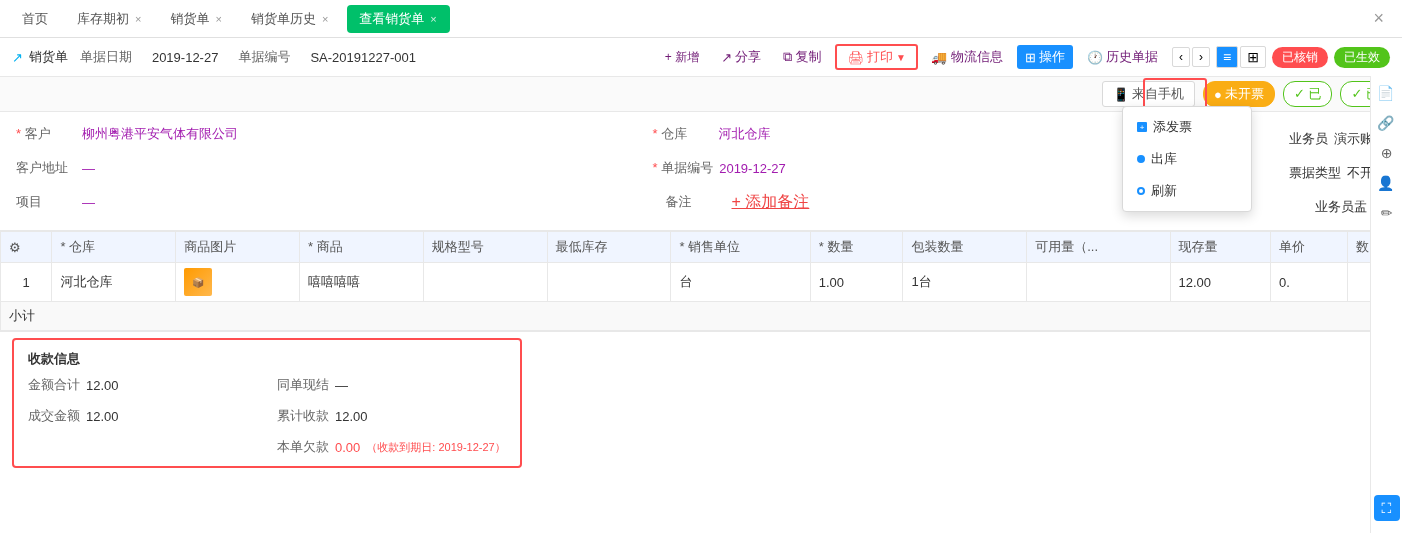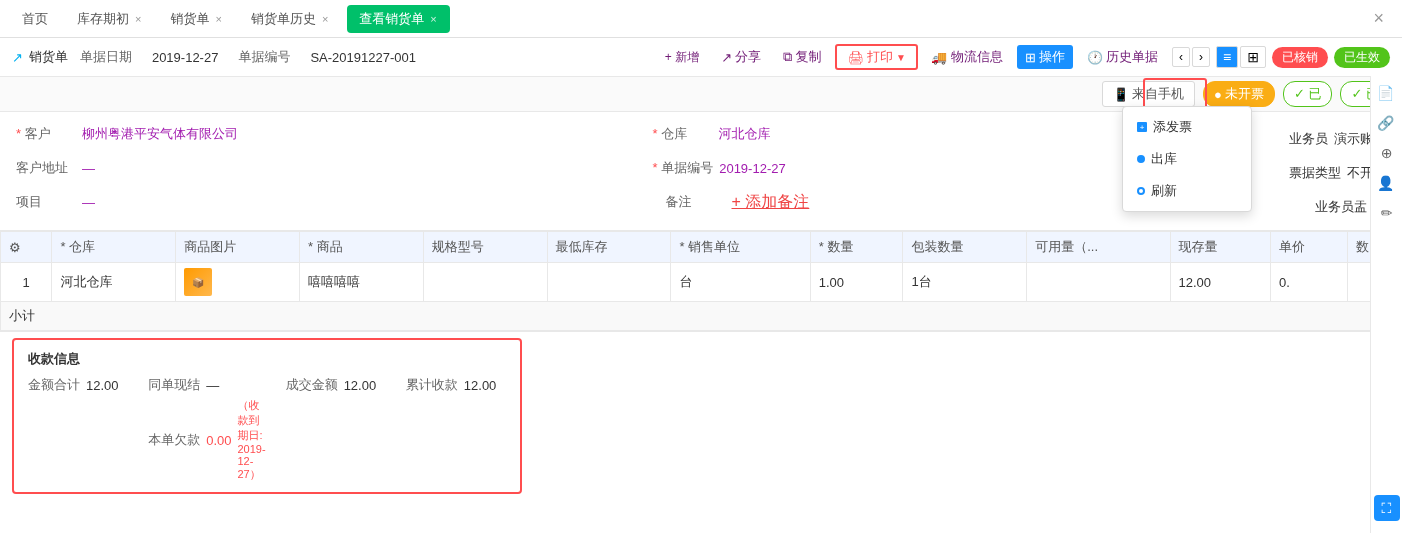"金额合计" .summary-grid { gap: 4px 20px -> 13px 20px; grid-template-columns: 1fr 1fr 1fr 1fr -> 1fr 1fr }
